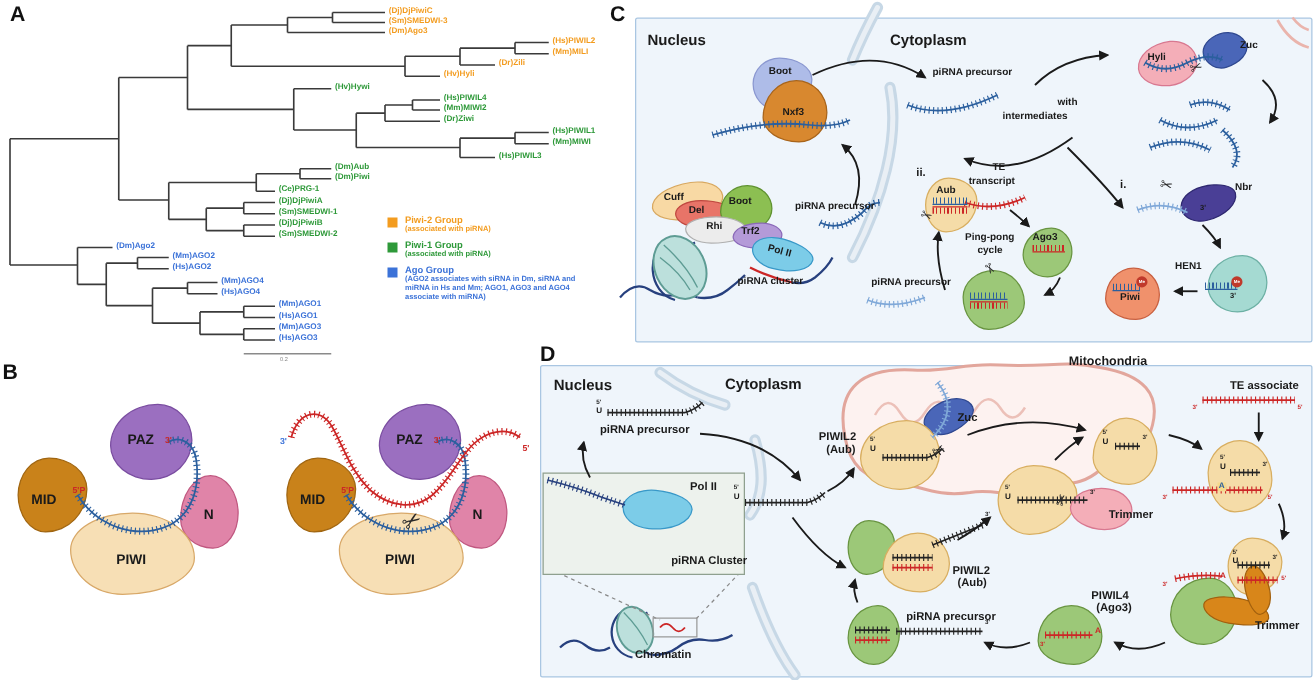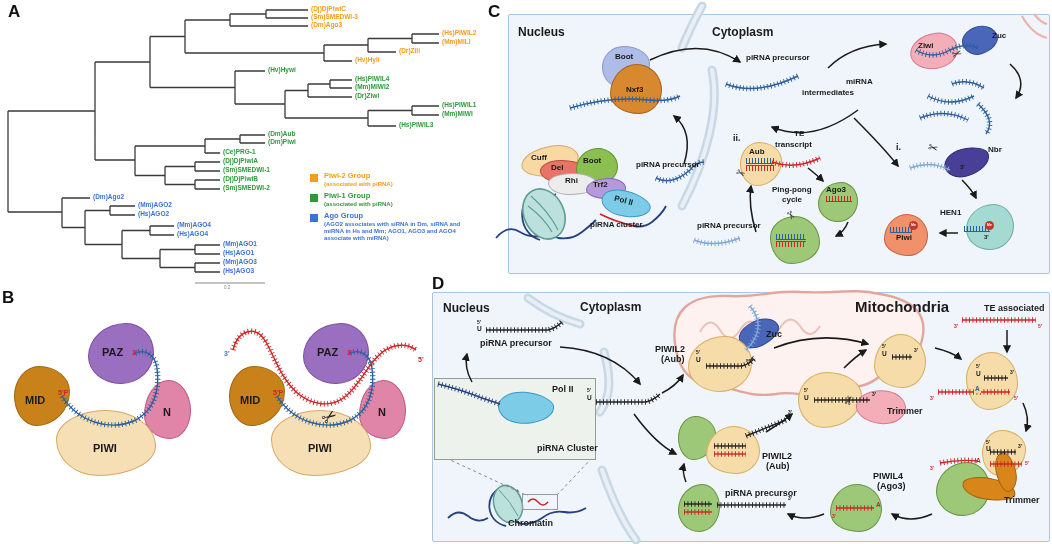"Ziwi" div.lbl { text: Ziwi -> Hyli }
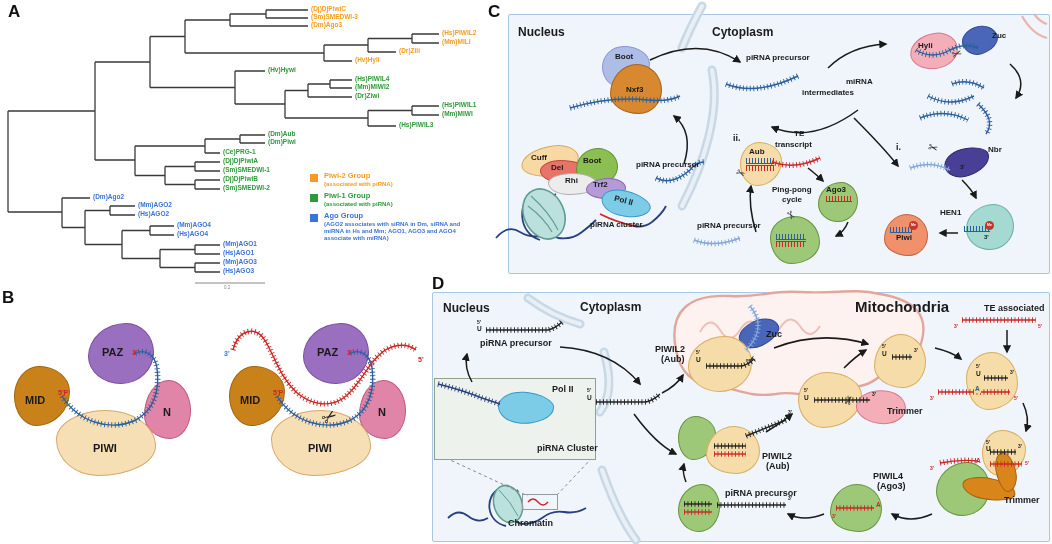"miRNA" div.lbl { text: miRNA -> with }
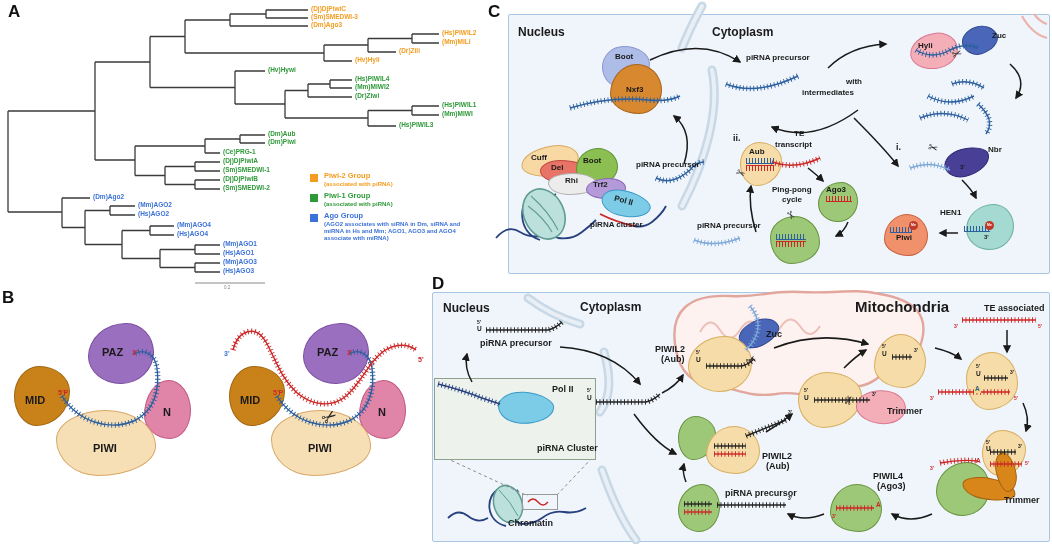"Mitochondria" div.lbl { font-size: 15px -> 10px; top: 299px -> 285px }
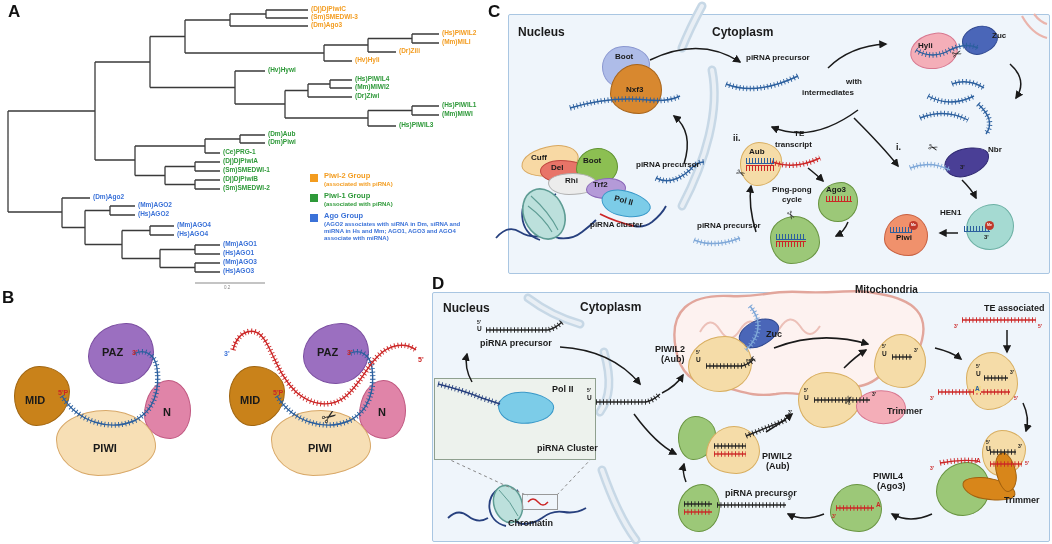"TE associated" div.lbl { text: associated -> associate }
